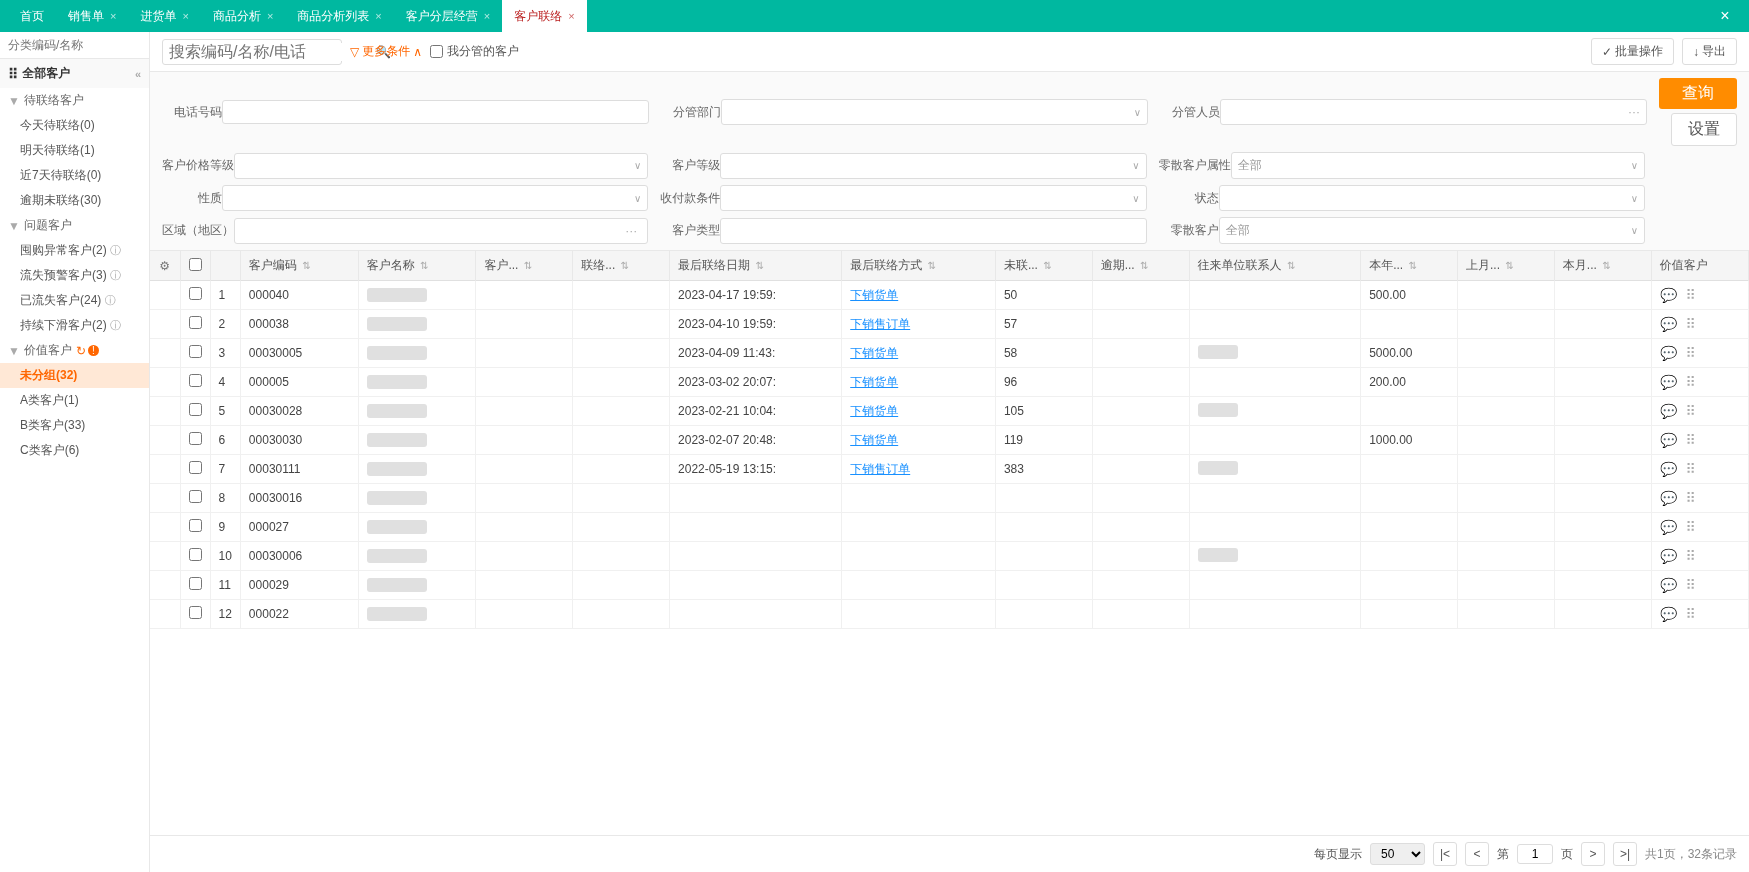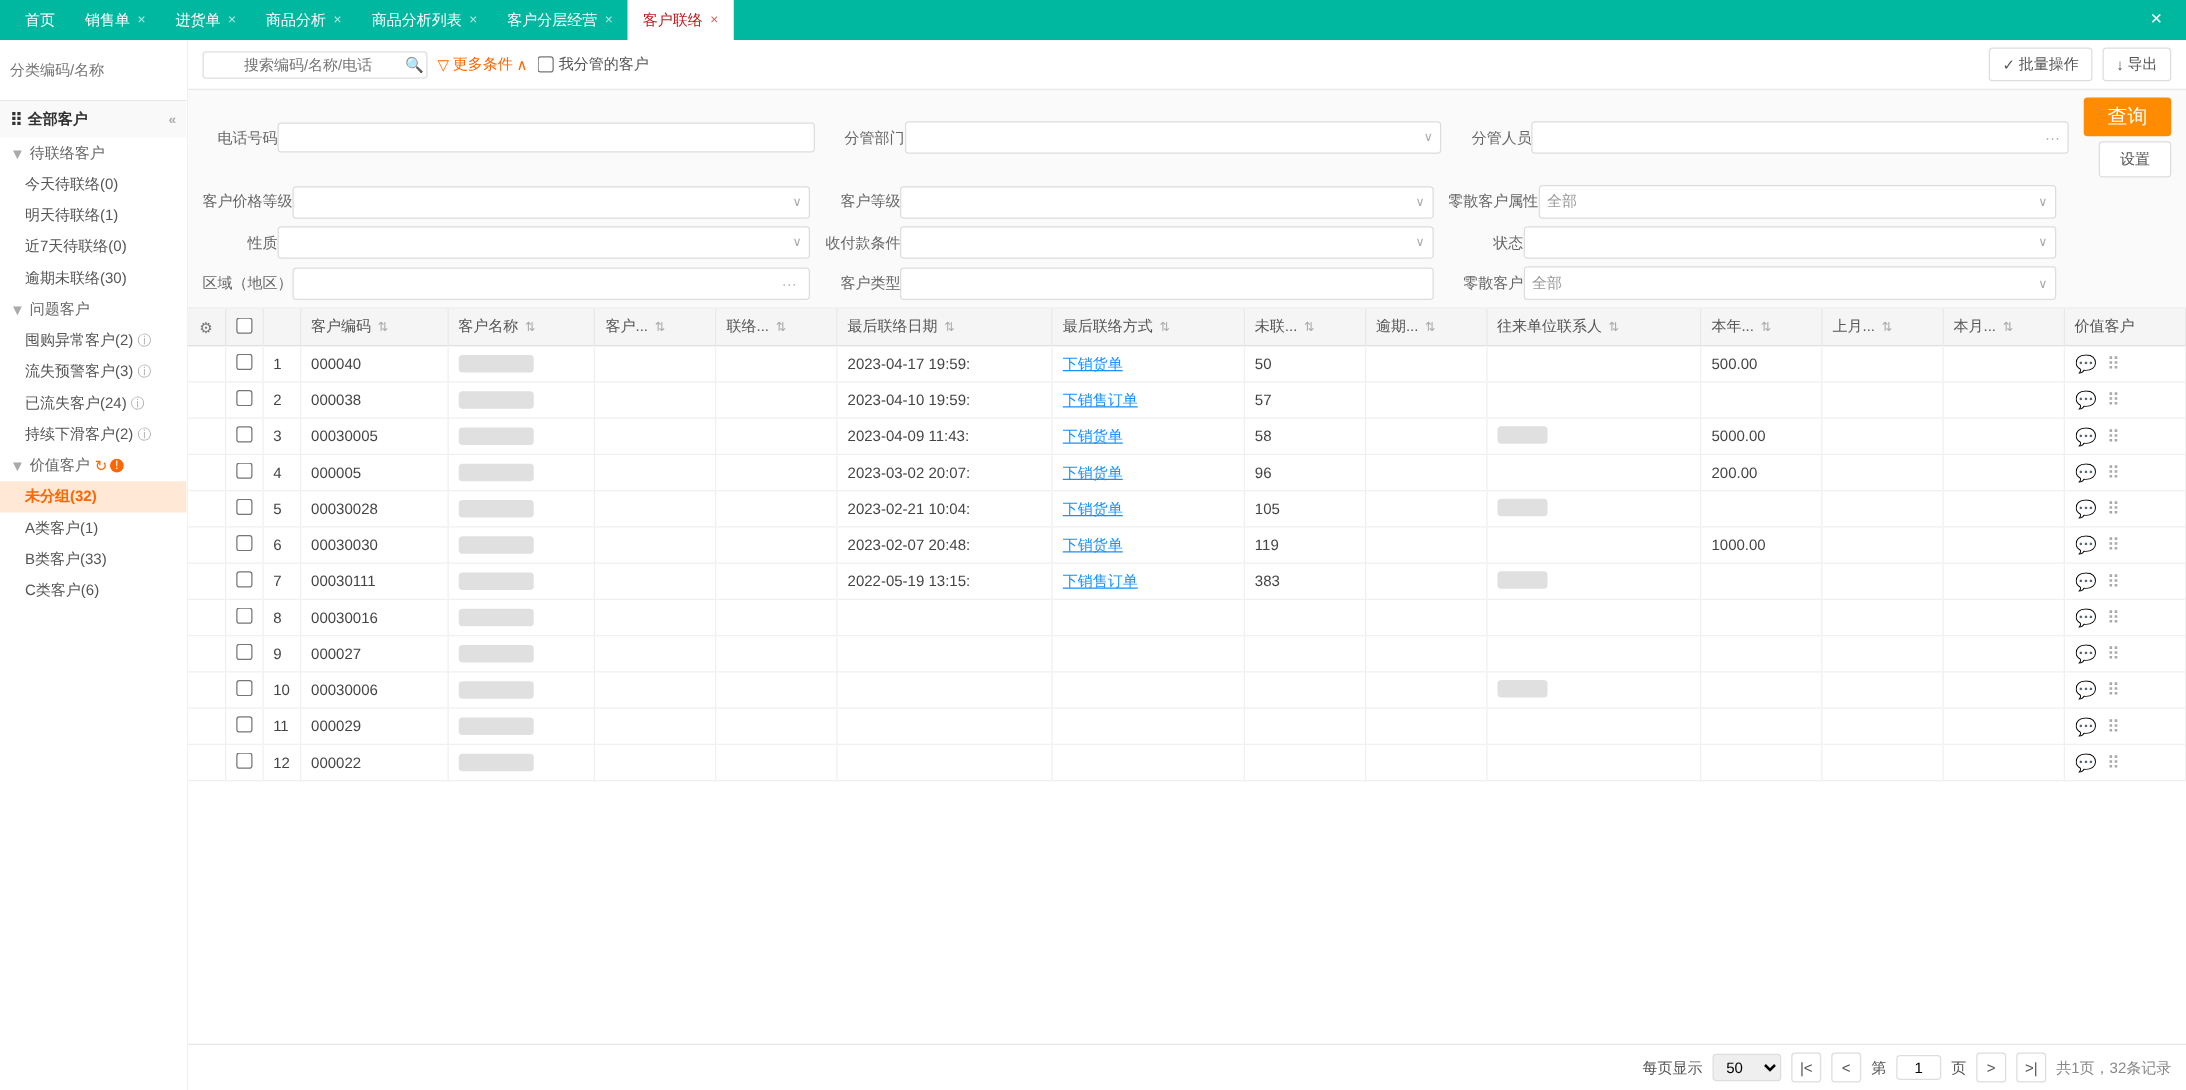"分类编码/名称" .sidebar-search { padding: 17px 8px -> 6px 8px }
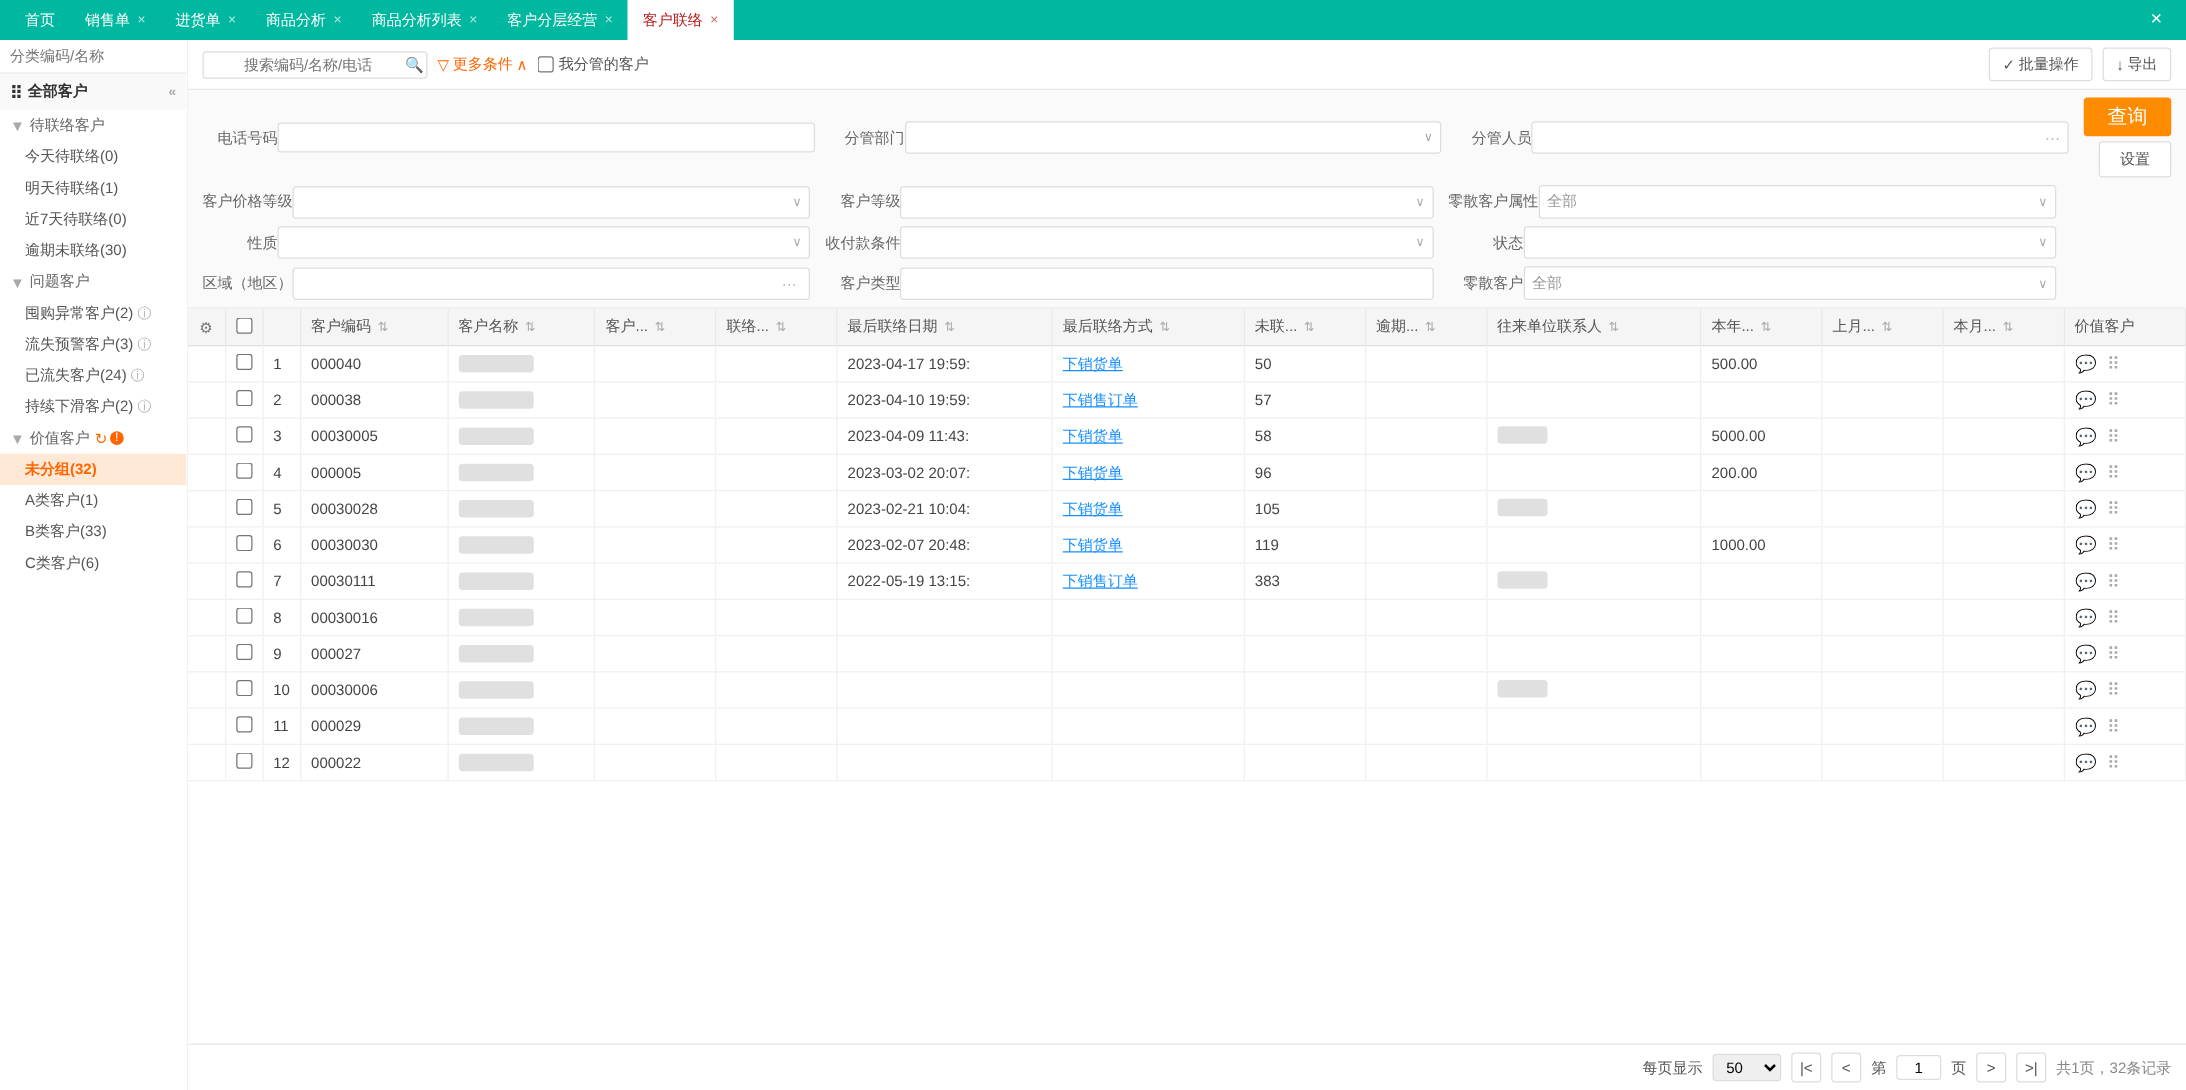"搜索编码/名称/电话" .filter-search input { font-size: 12px -> 16px; text-align: center -> none }
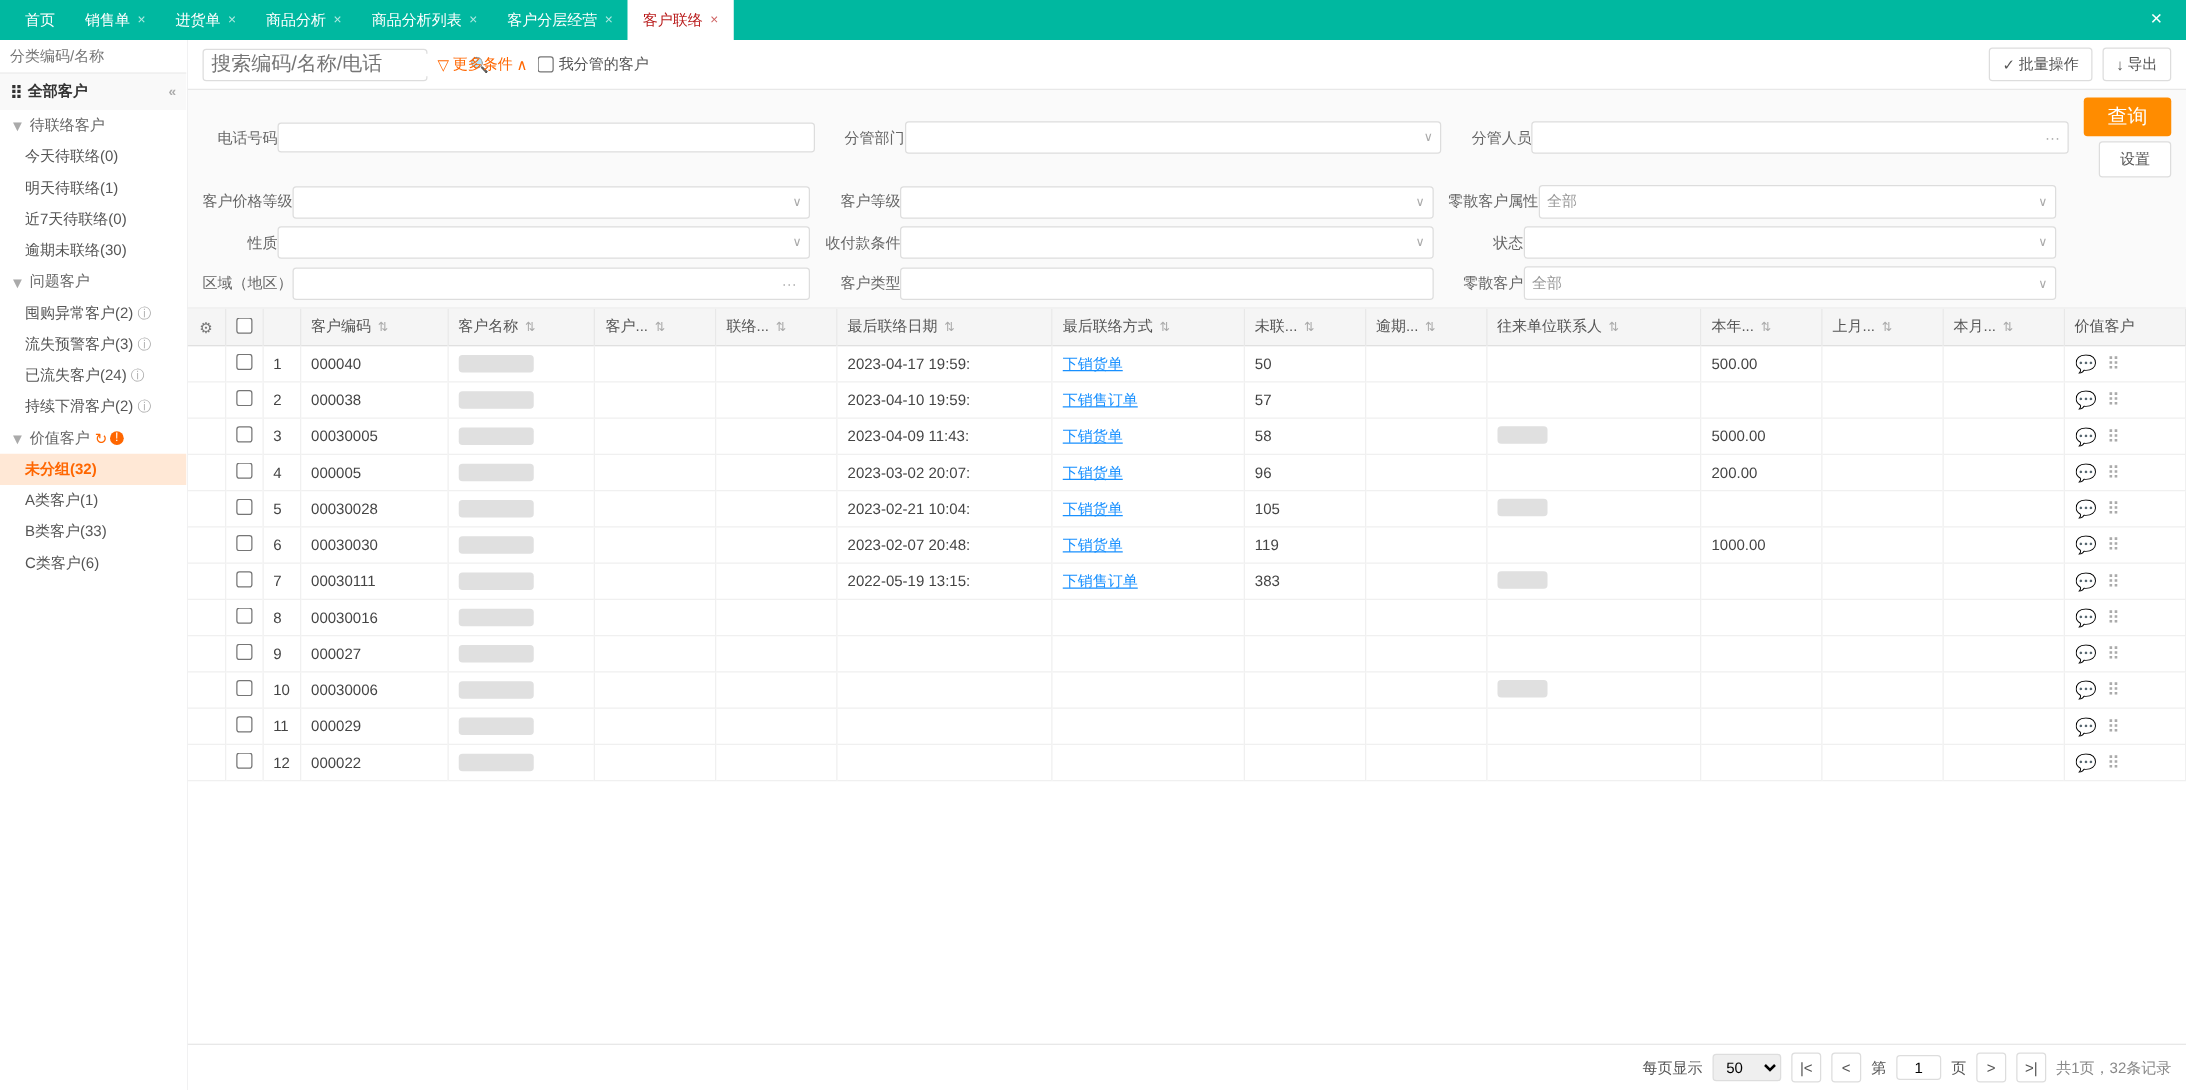"设置" .btn-reset { font-size: 12px -> 16px }
